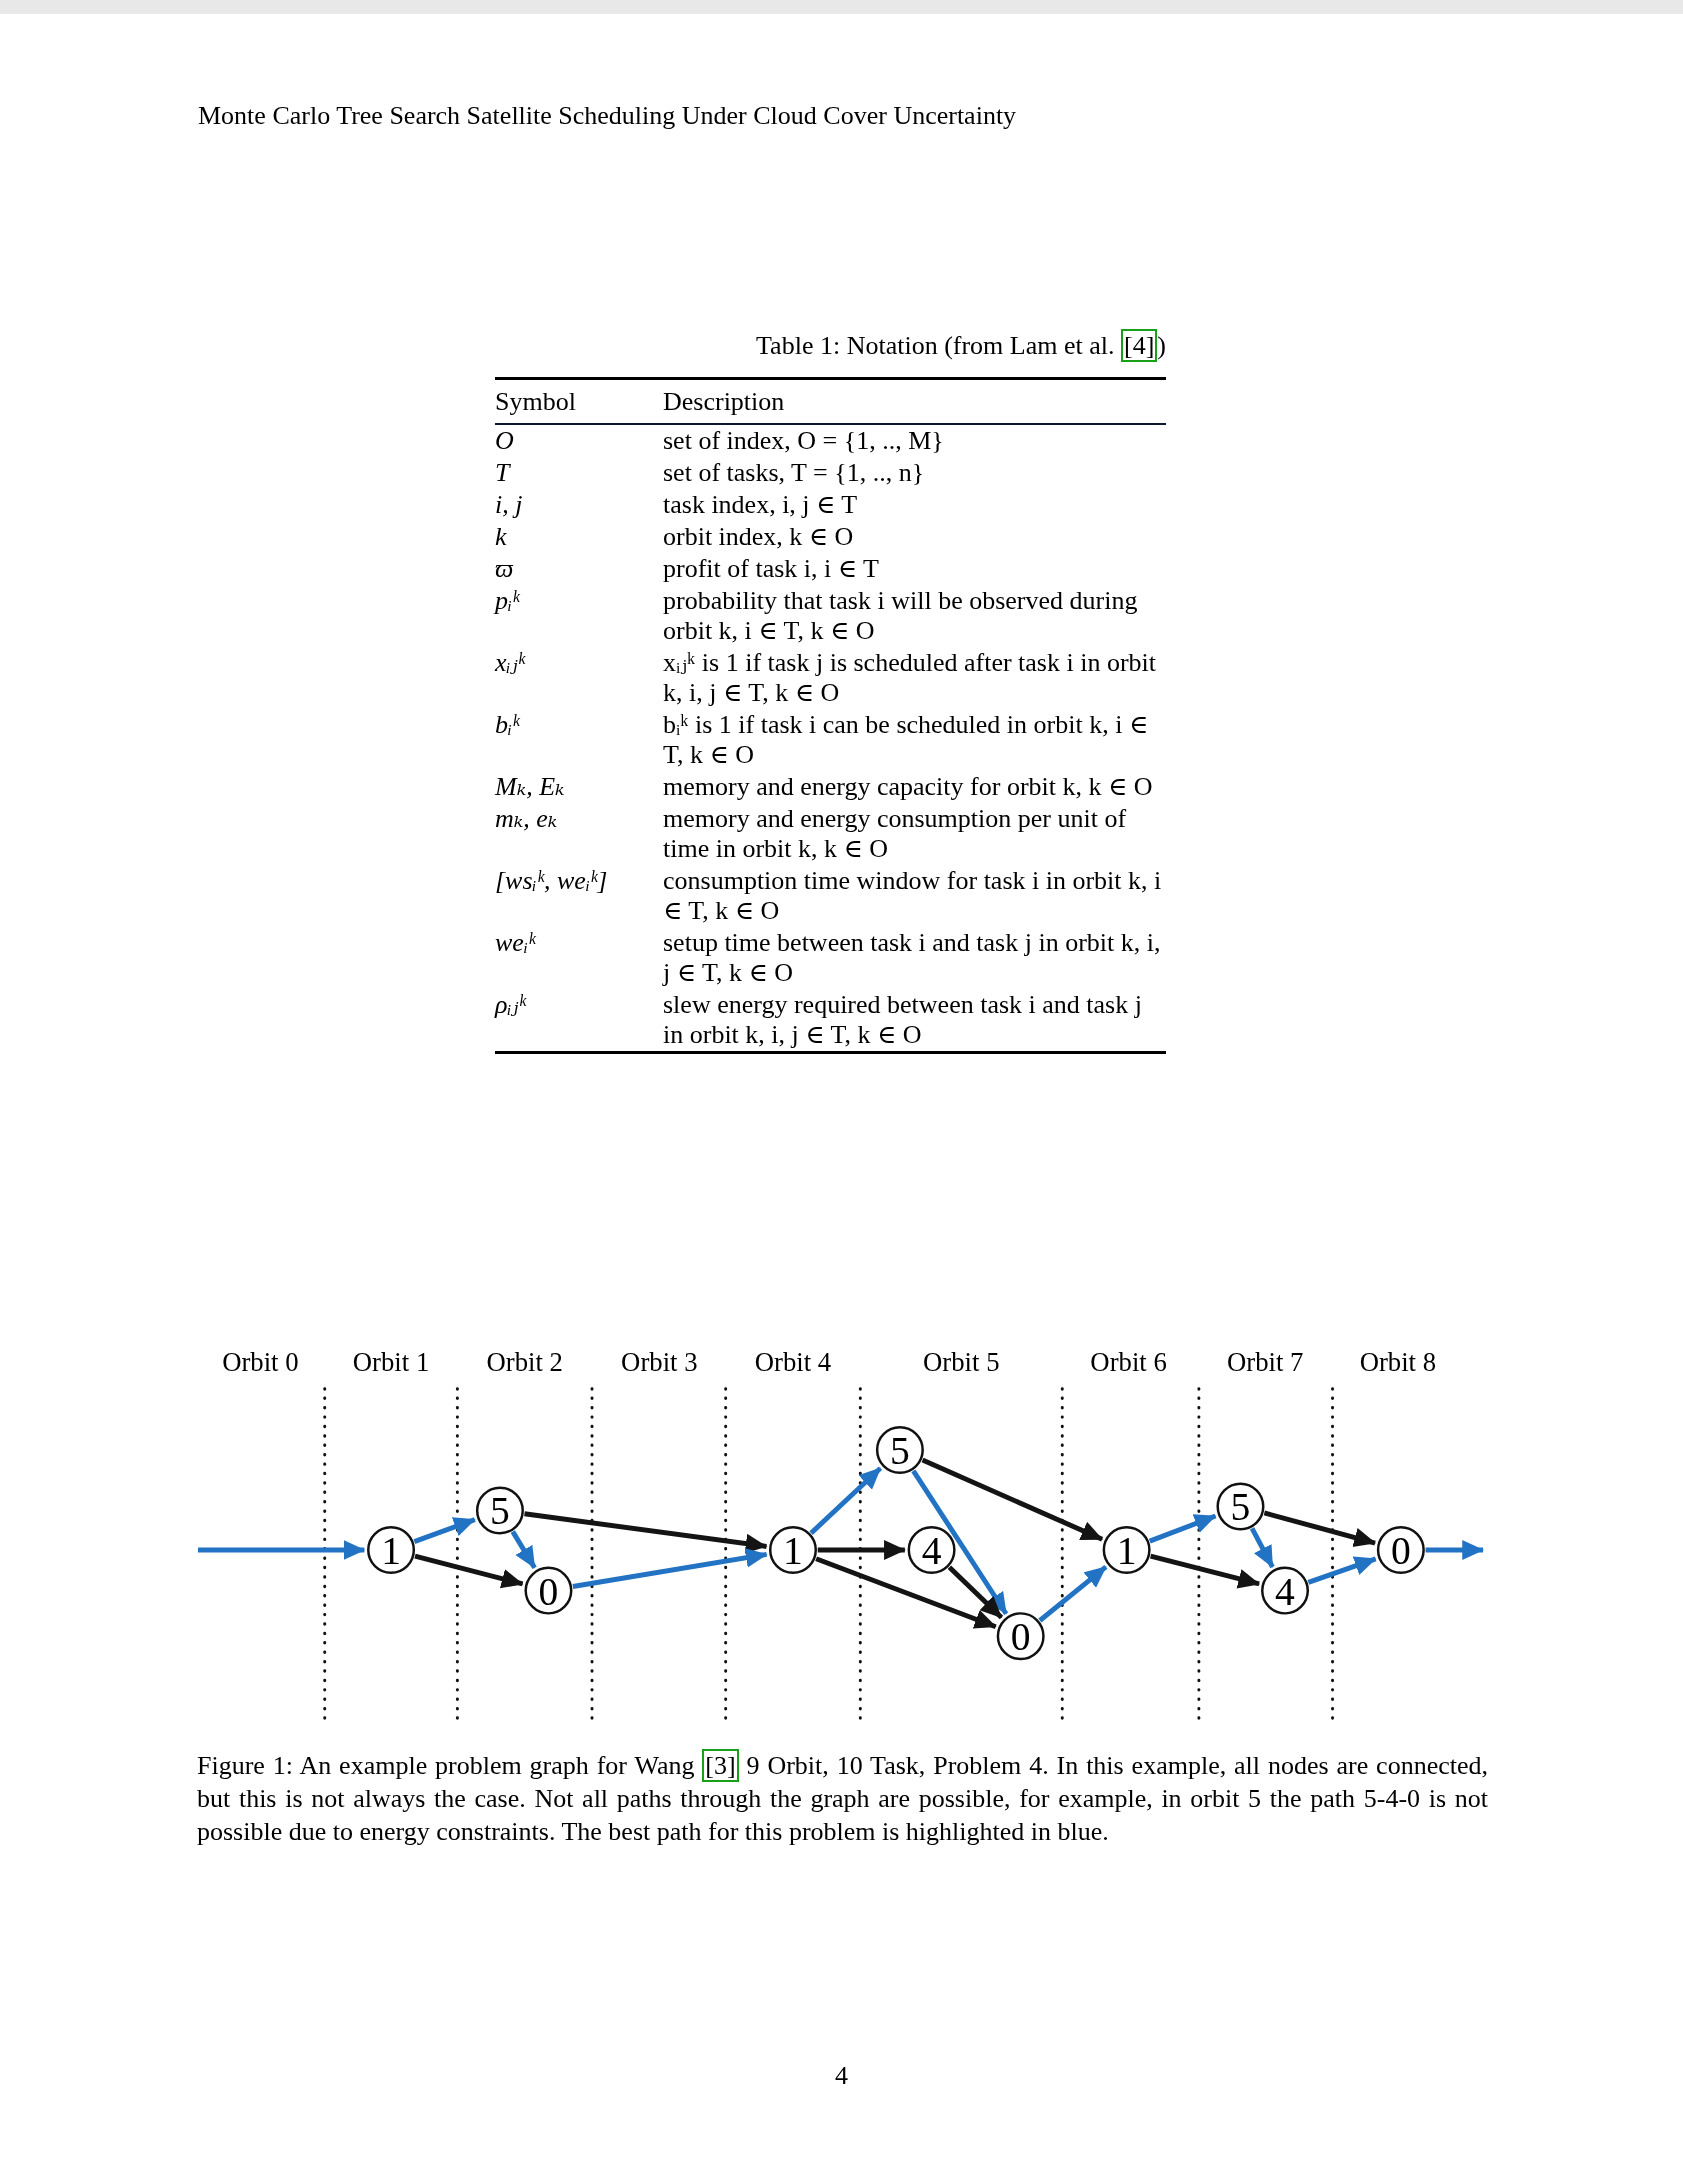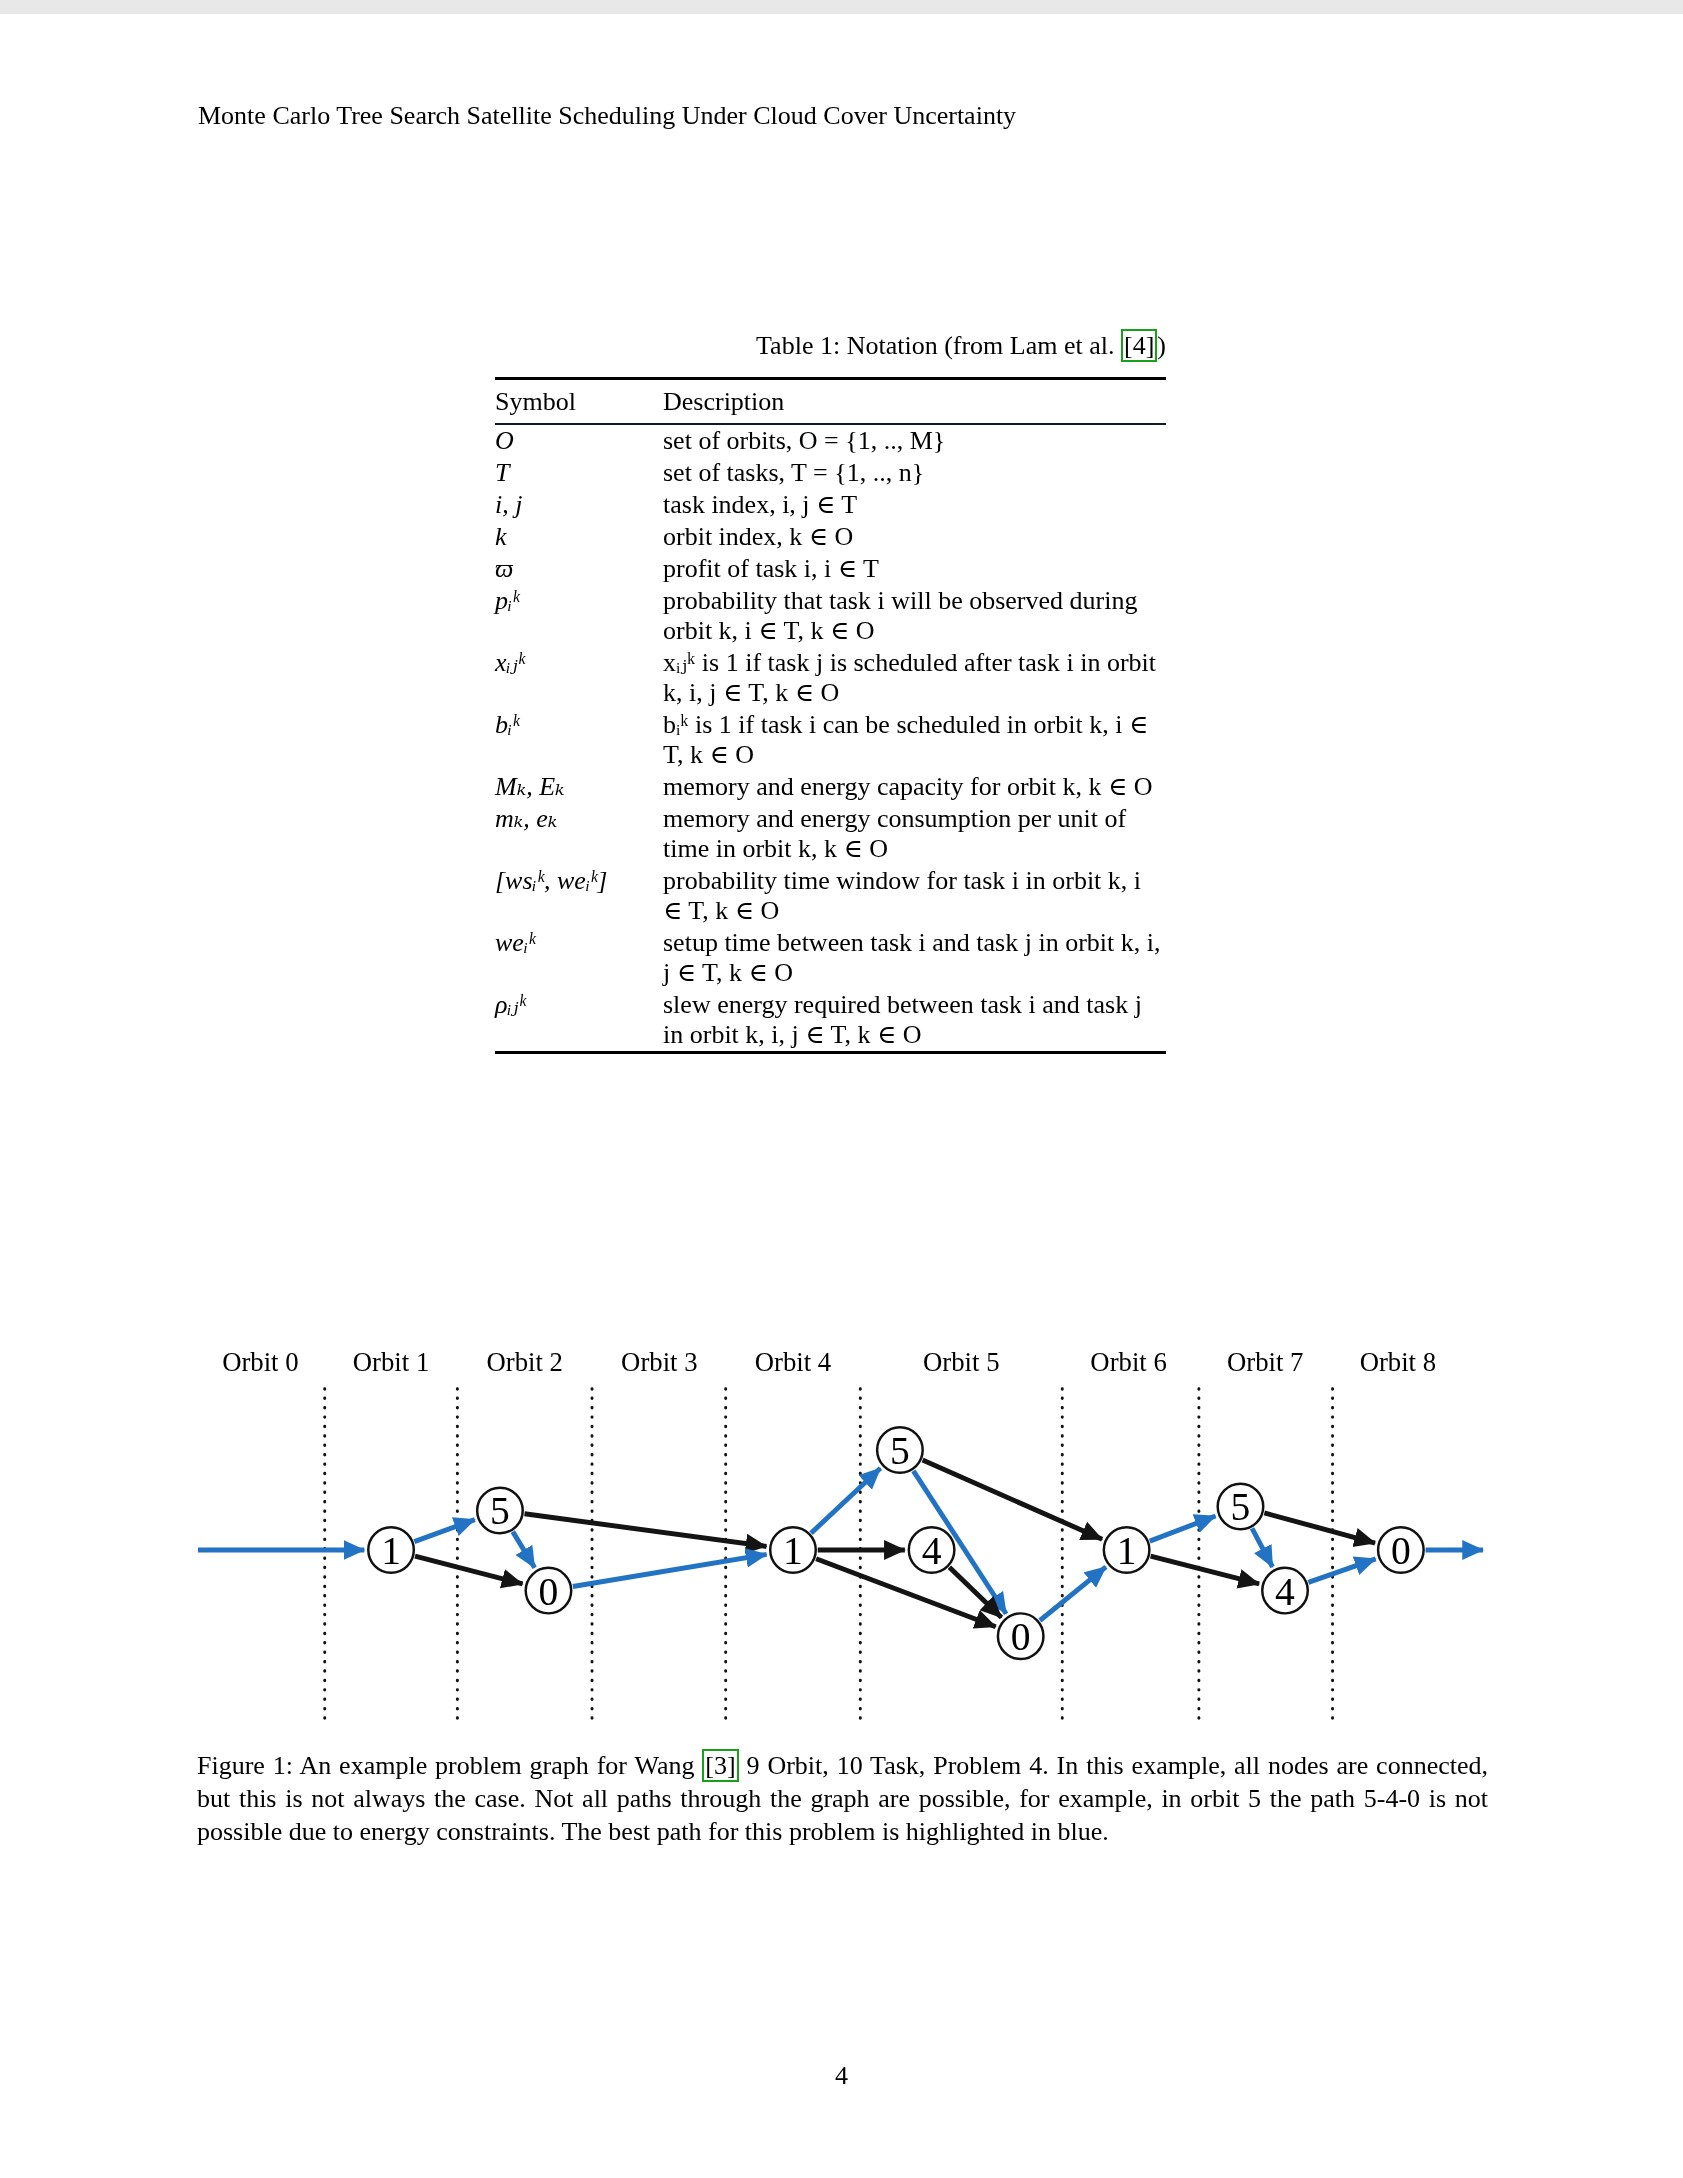"set of orbits, O =" td.desc { text: orbits -> index }
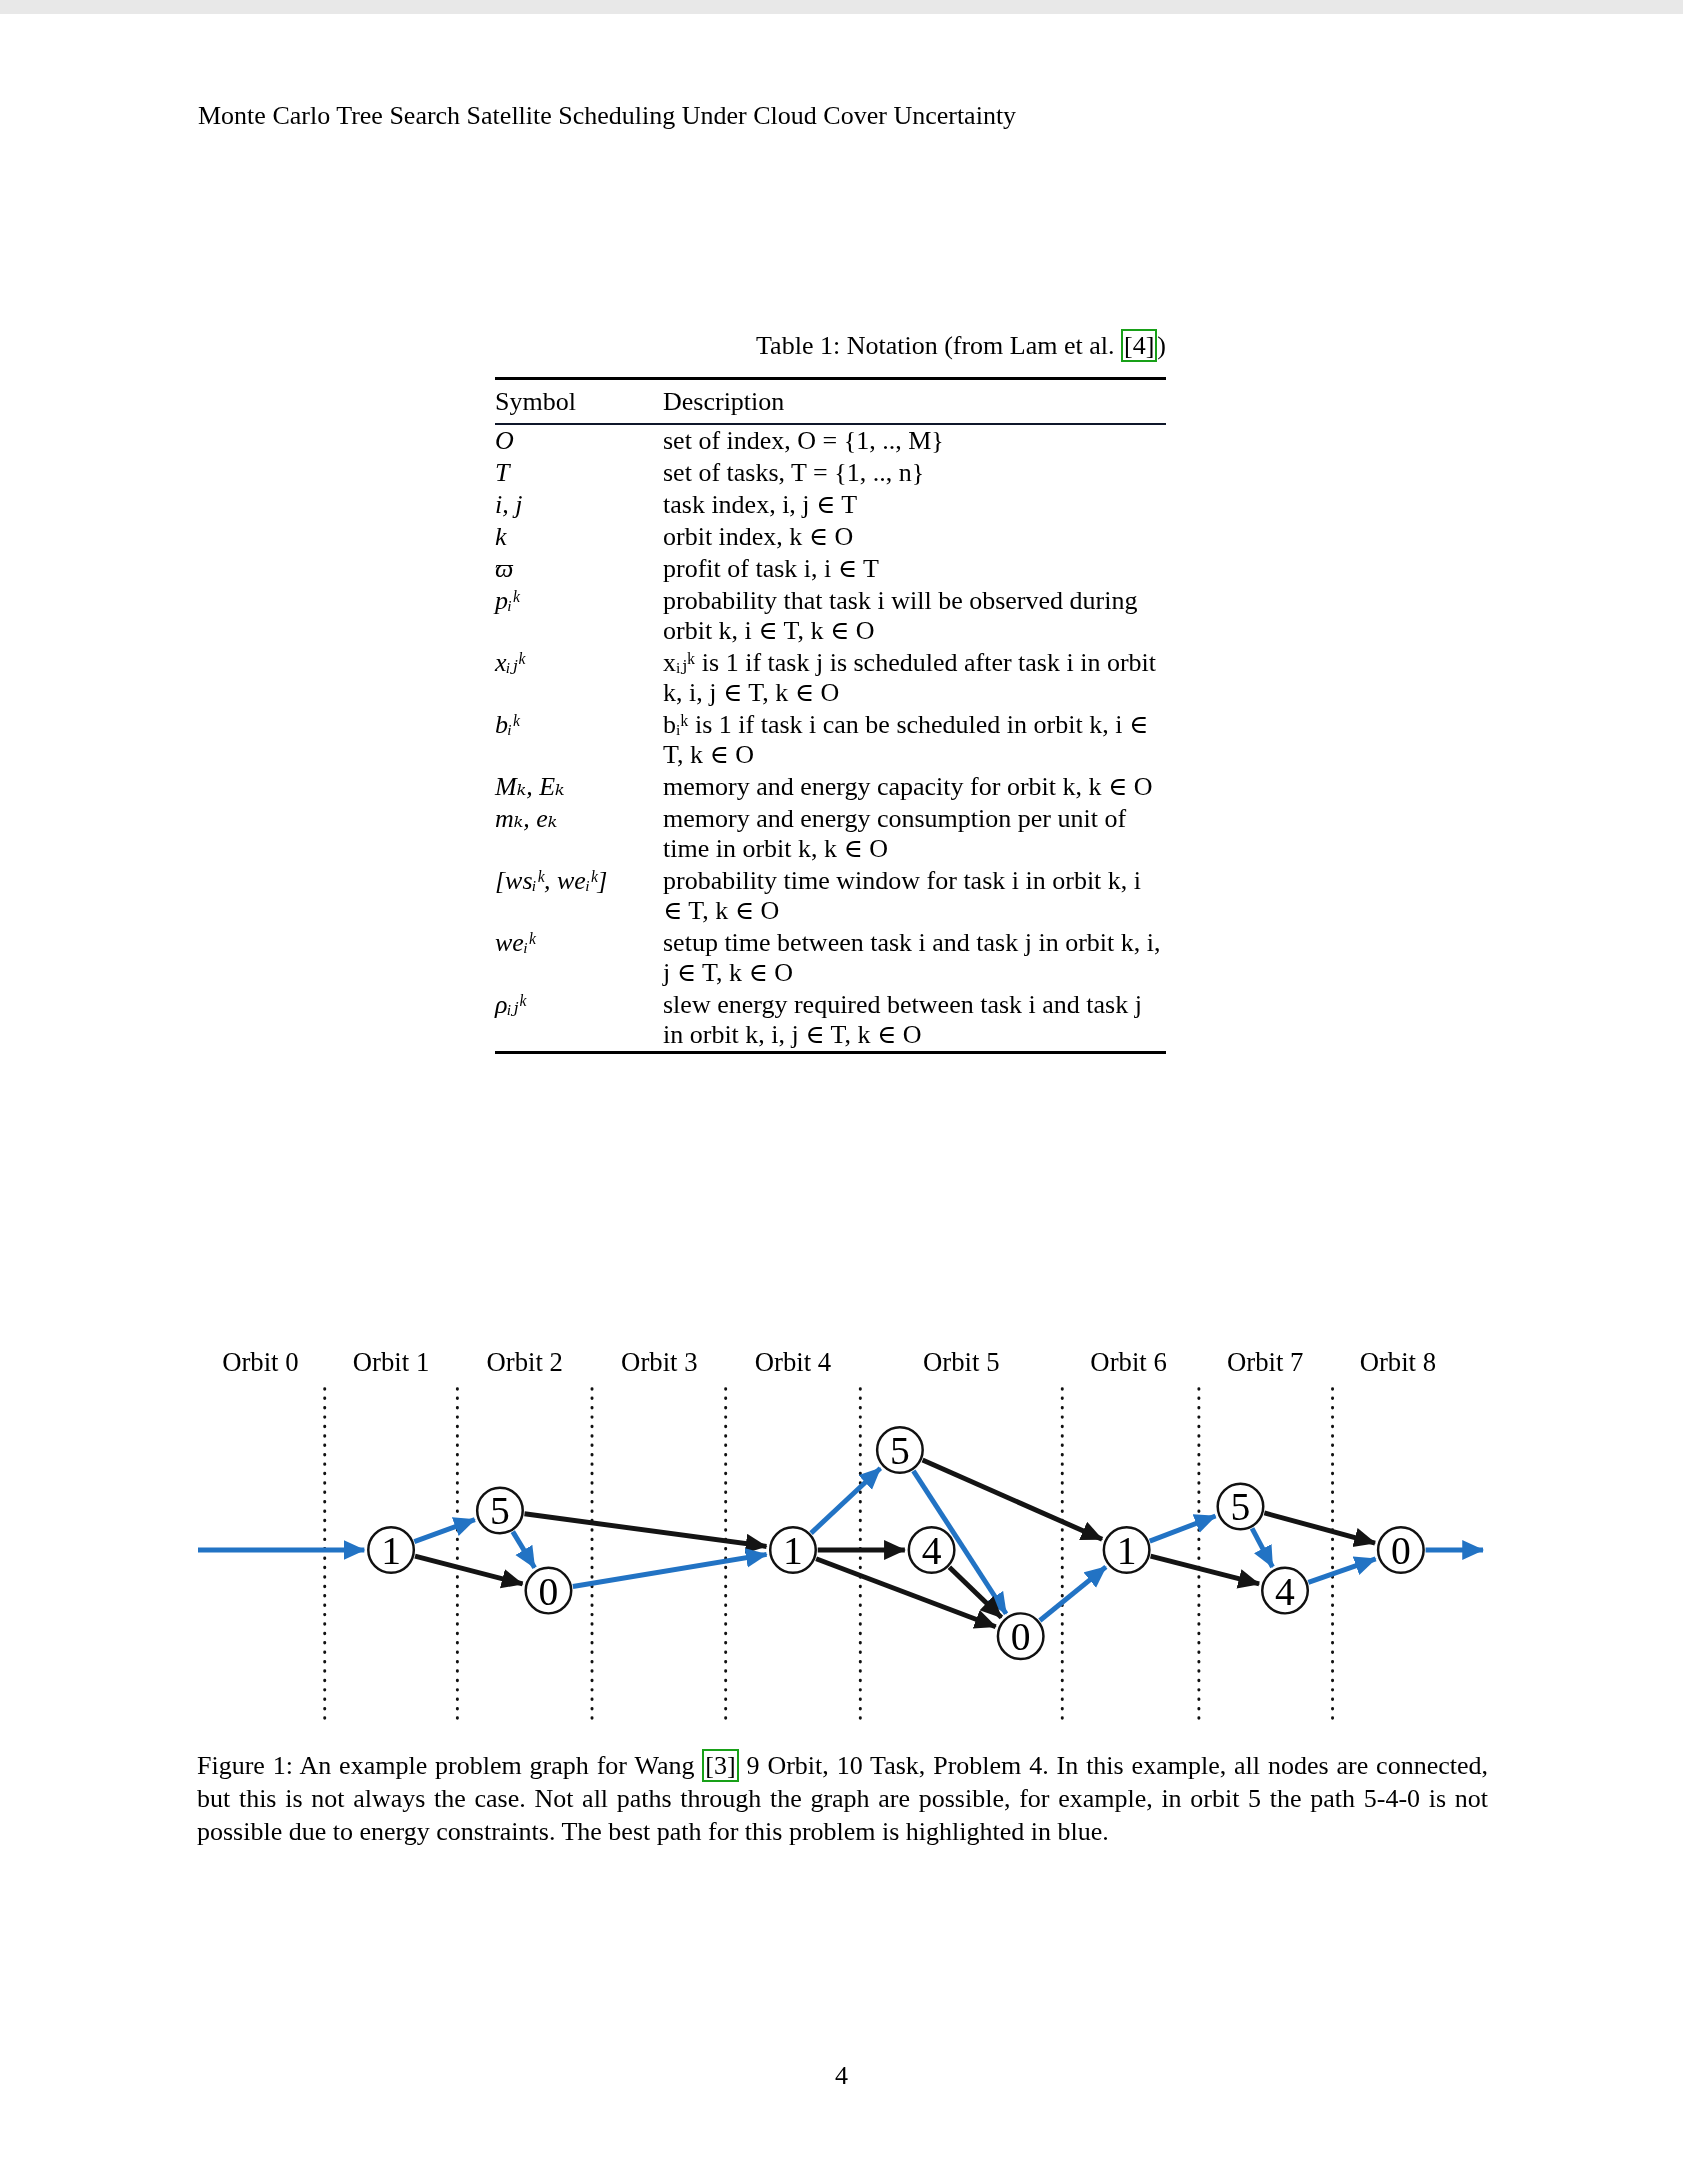"probability time window for task" td.desc { text: probability -> consumption }
